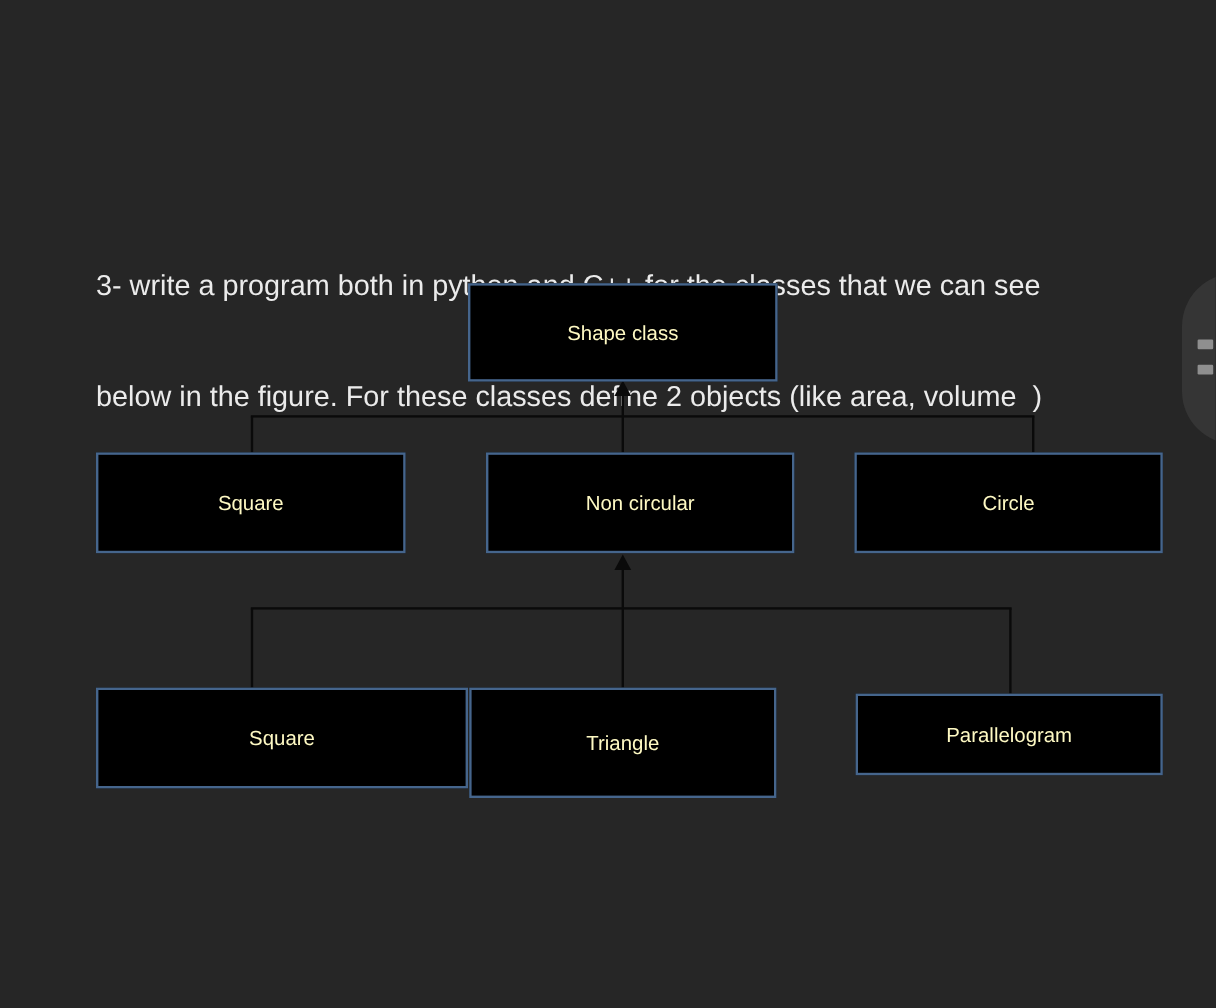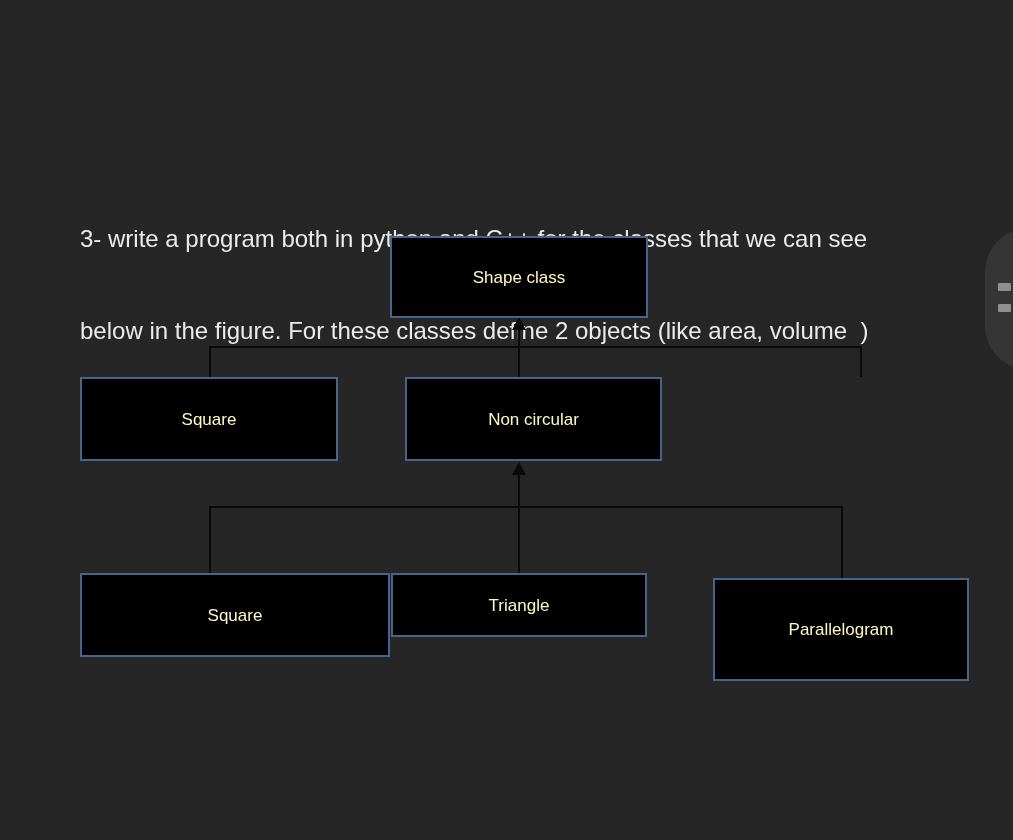"Circle" div.node { html: none -> <div> <span>Circle</span> </div> }
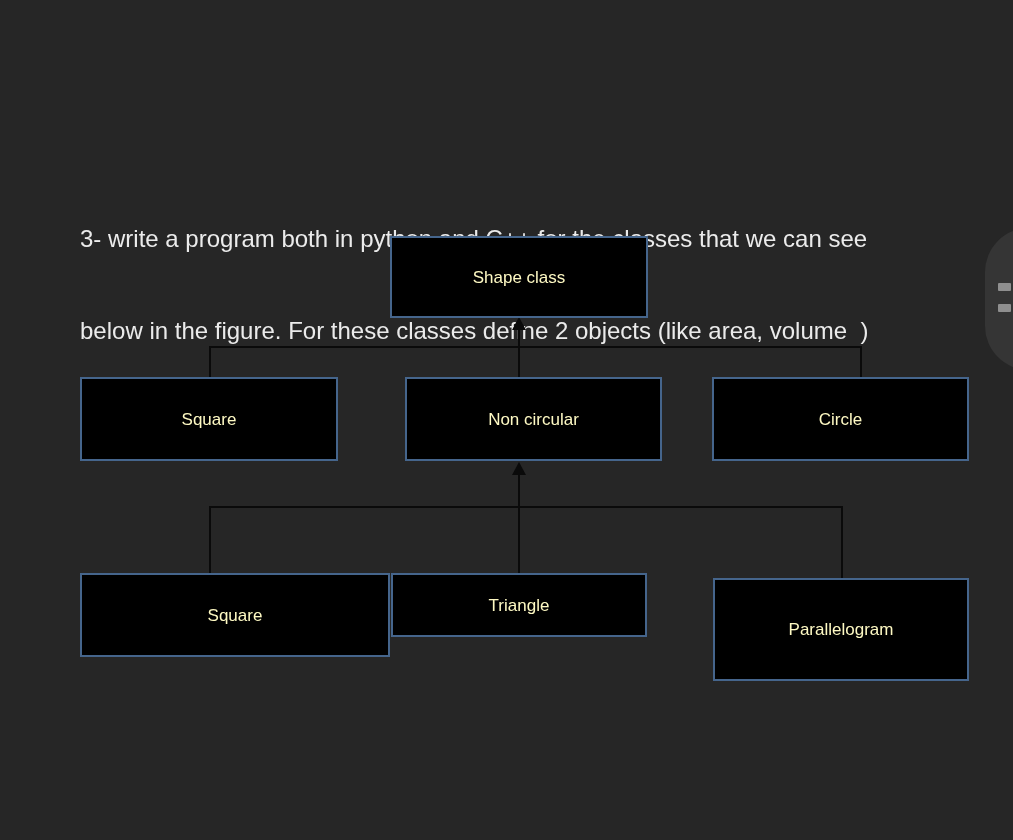"Triangle" div.node { height: 64px -> 92px }
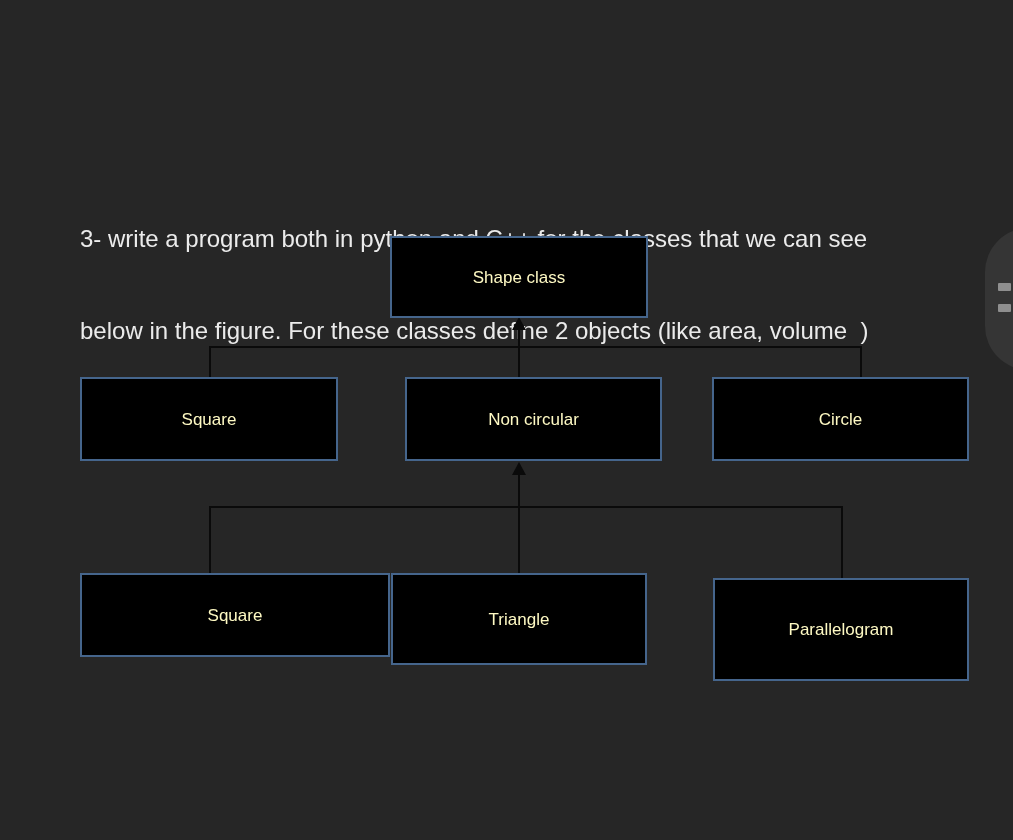"Parallelogram" div.node { height: 103px -> 68px }
